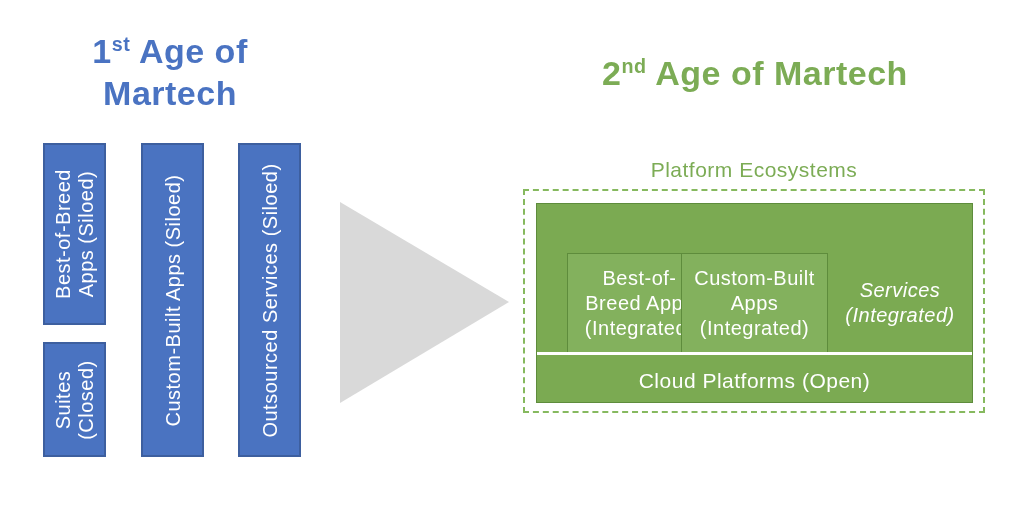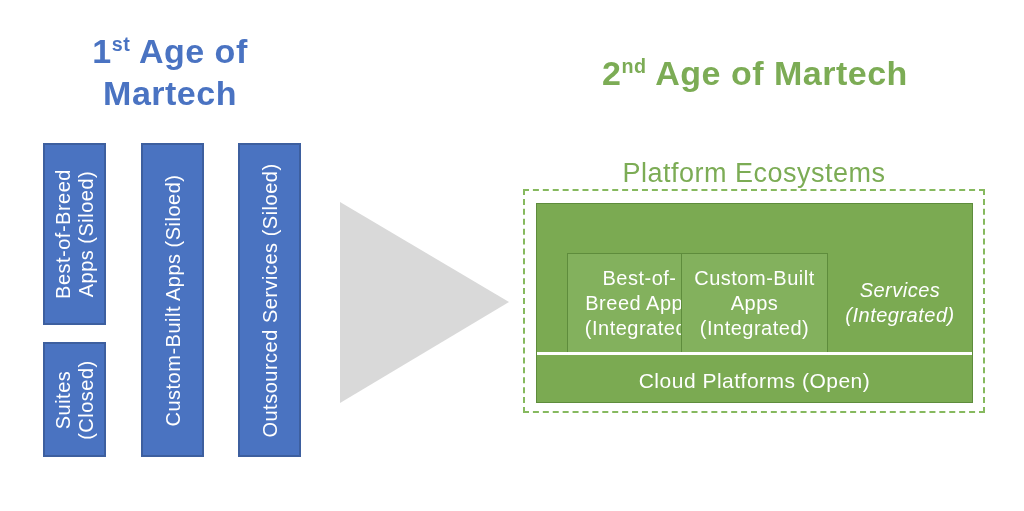"Platform Ecosystems" .eco-label { font-size: 27px -> 21px }
